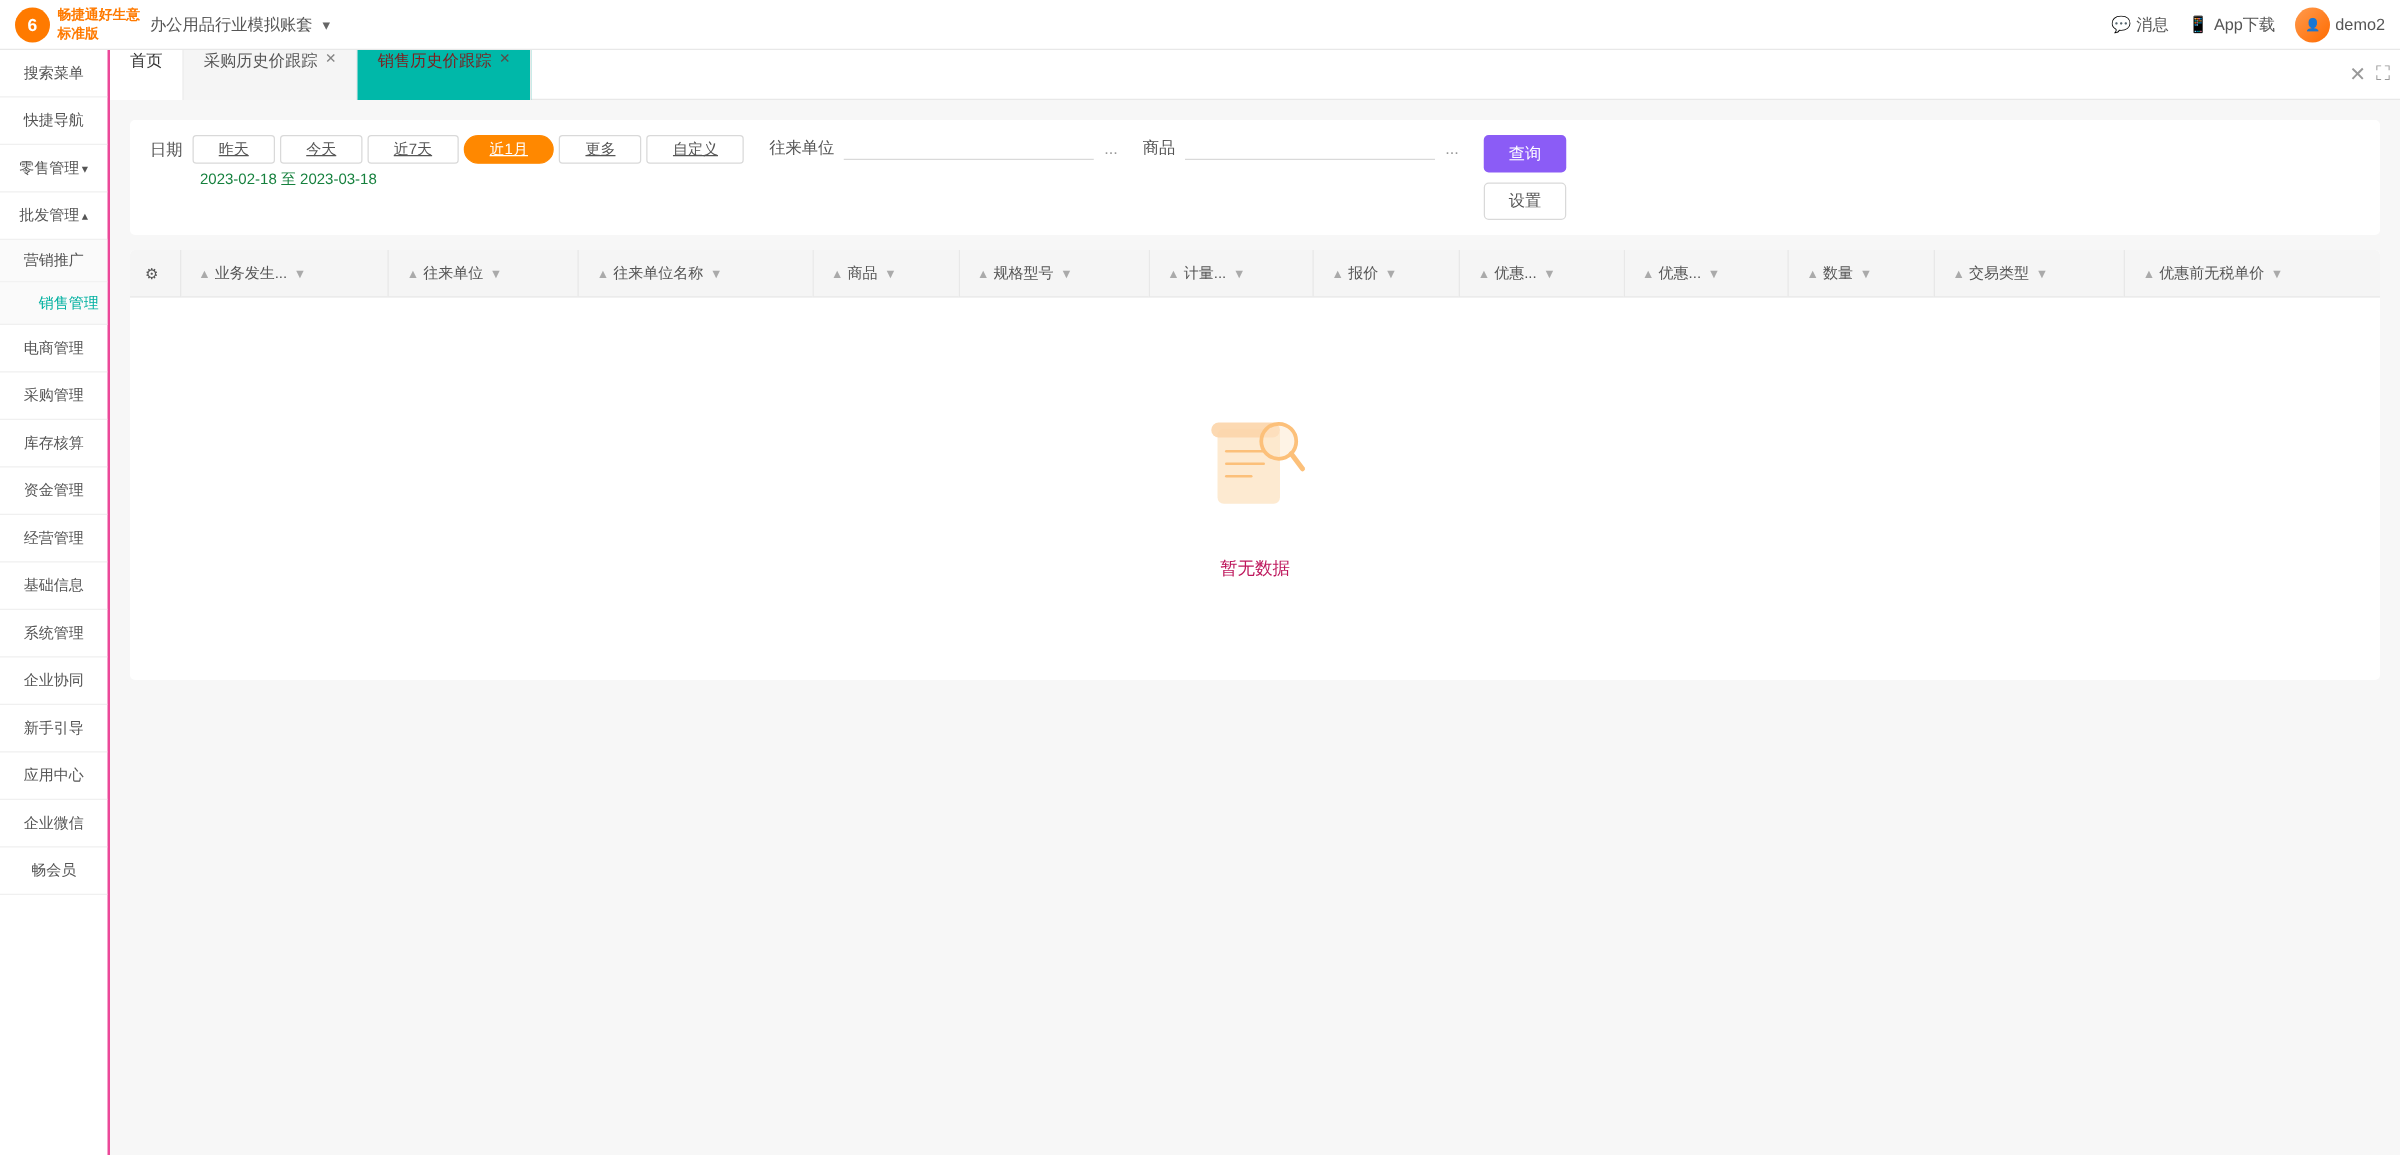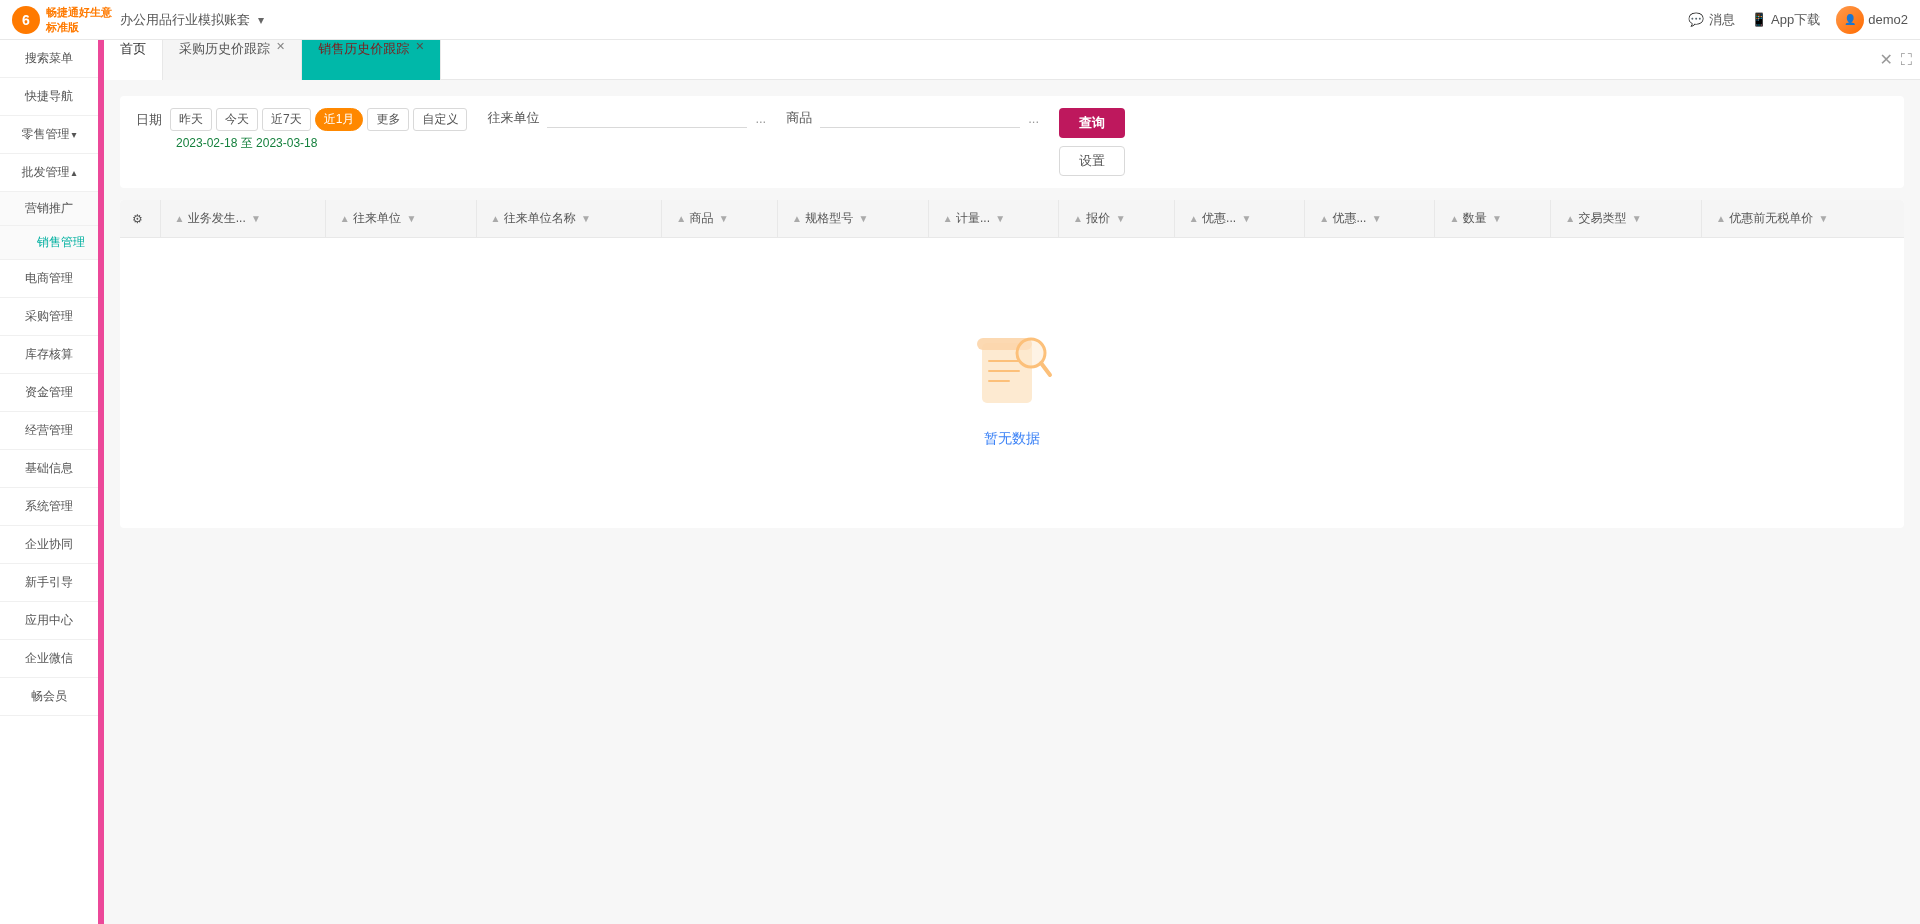"搜索菜单" .sidebar { border-right: 6px solid #ec4899 -> 2px solid #ec4899; width: 104px -> 88px }
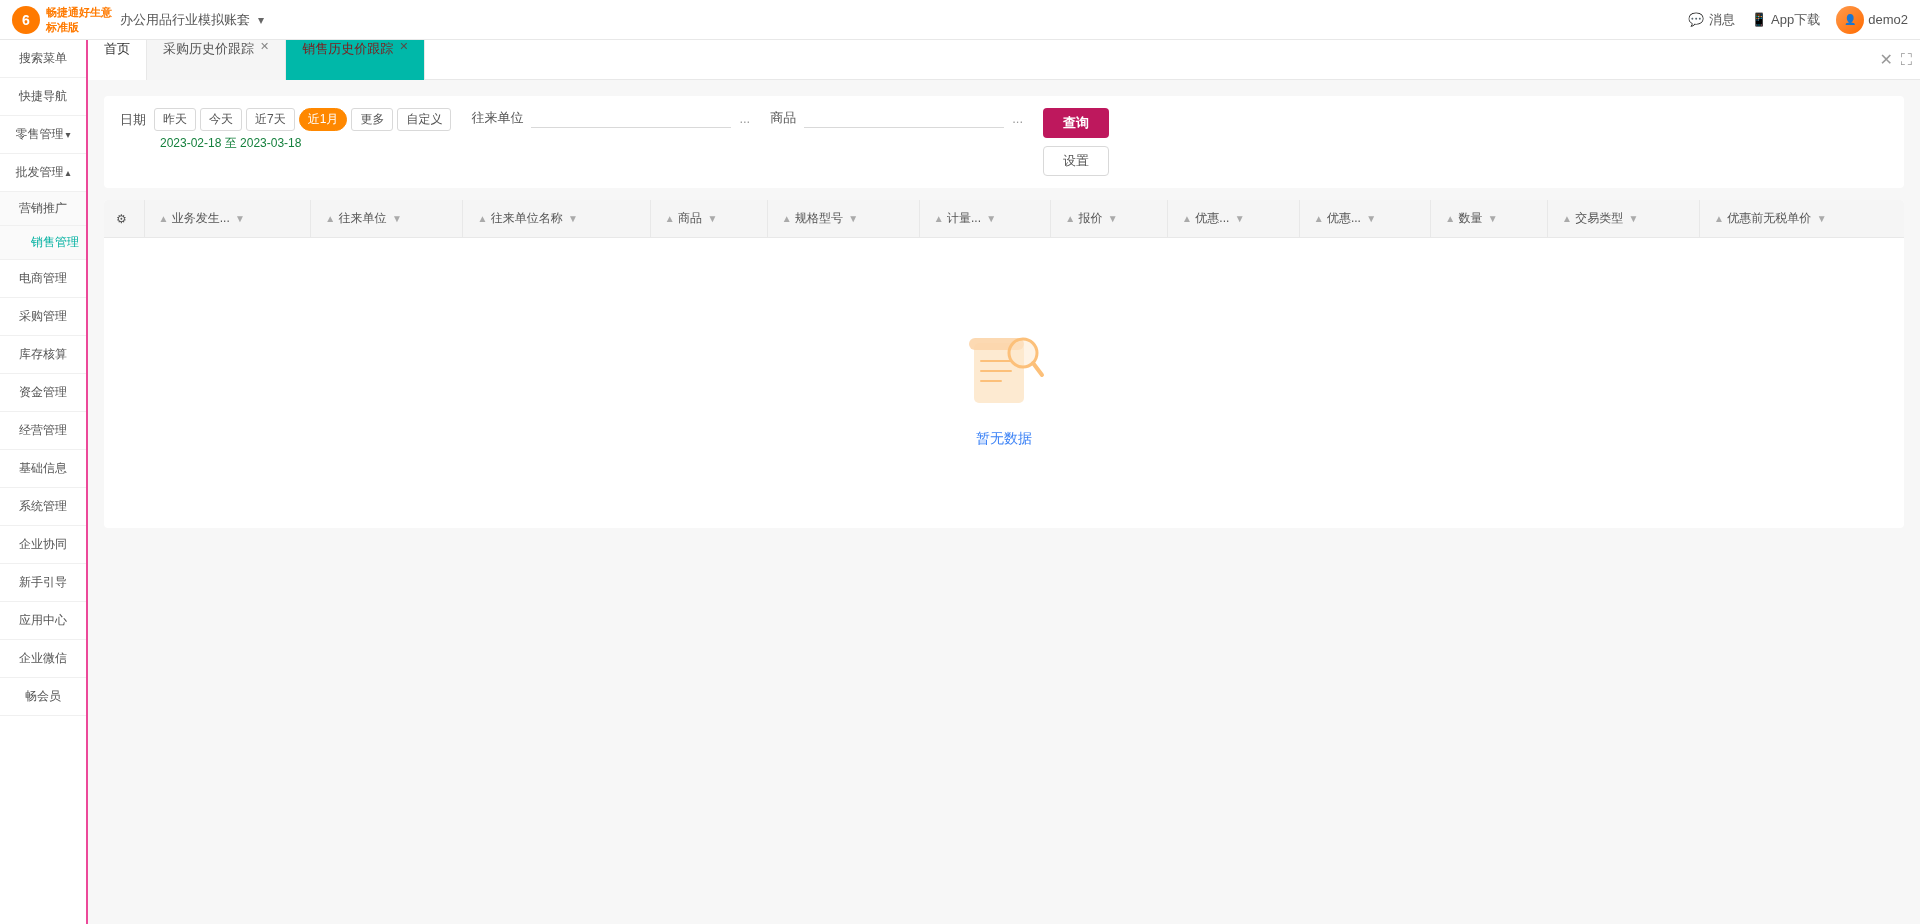"昨天" .date-btn { padding: 2px 8px -> 2px 20px; text-decoration: none -> underline }
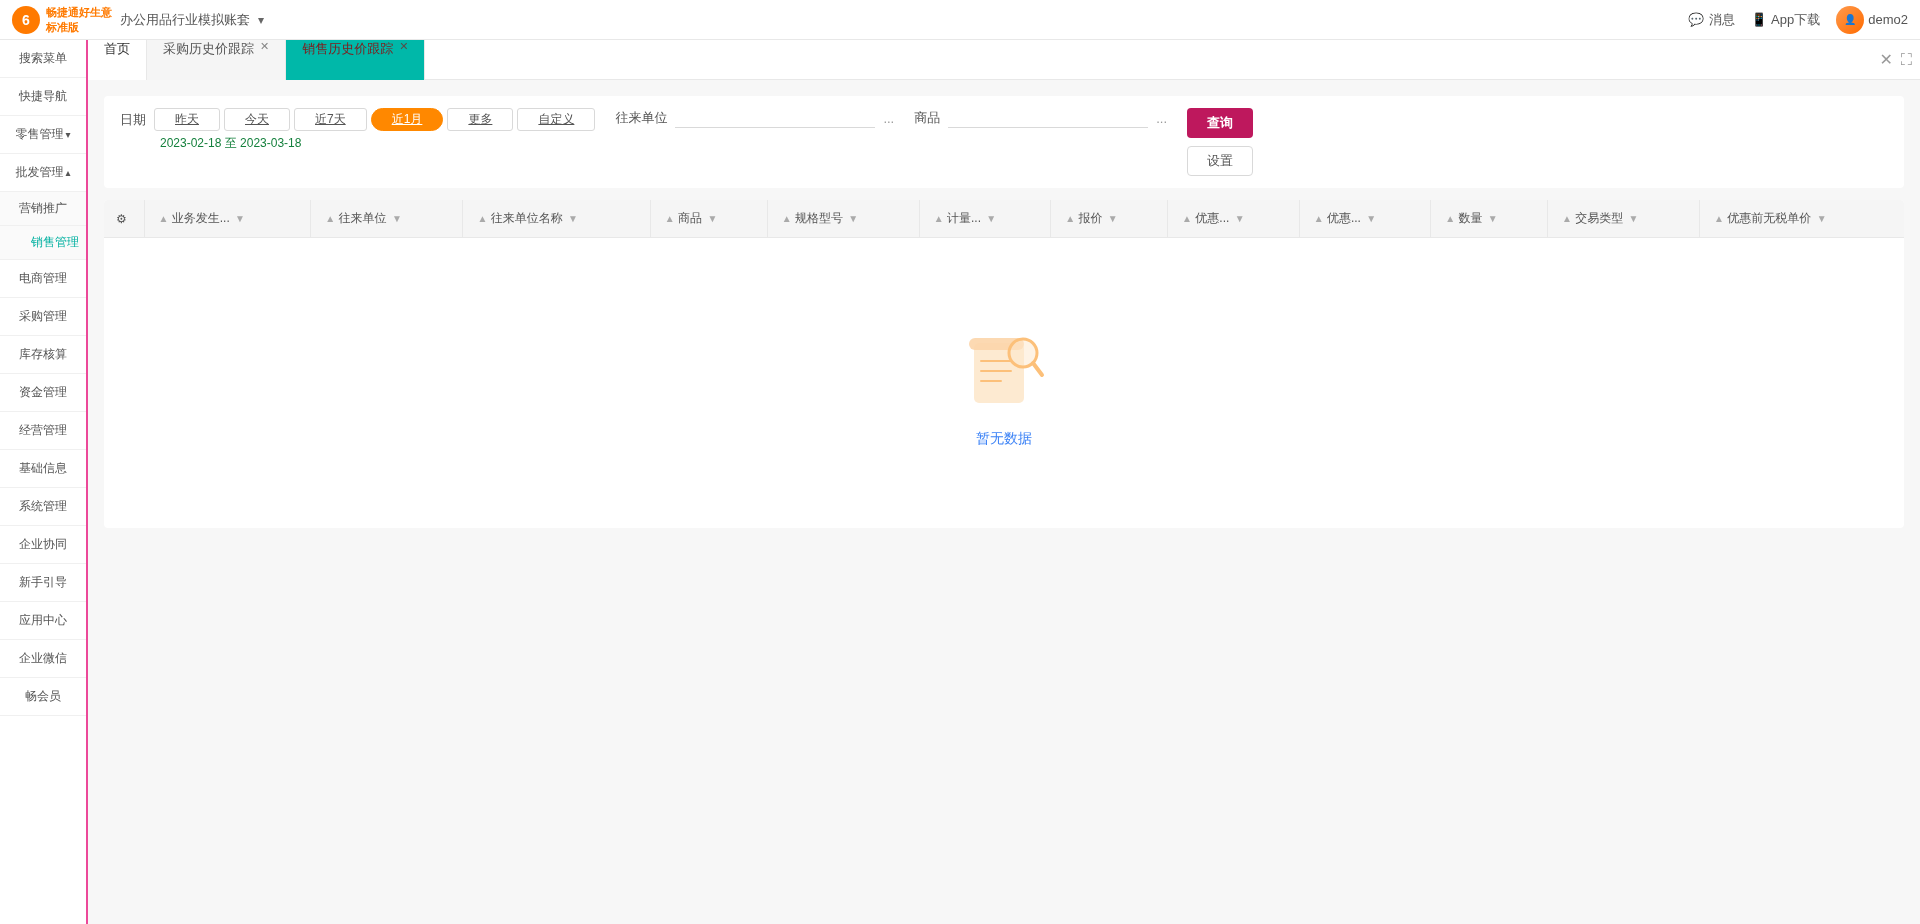"查询" .btn-query { background: #be185d -> #8b5cf6; font-weight: 700 -> 400 }
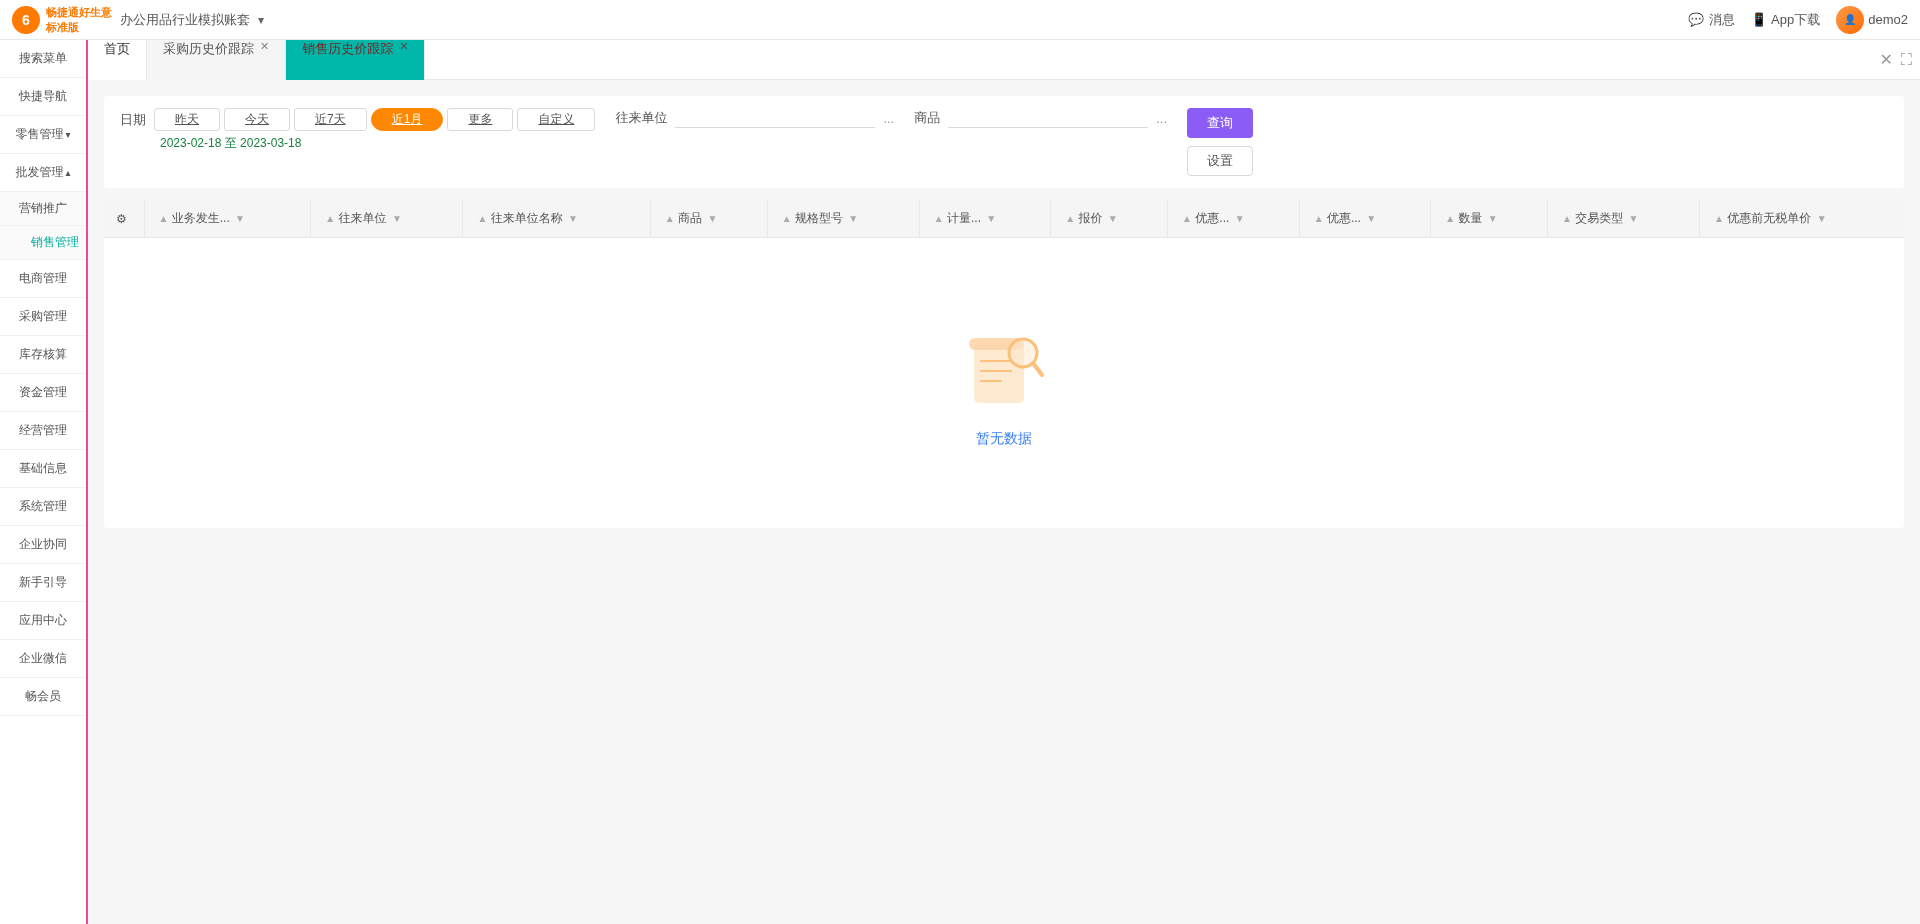"暂无数据" .empty-text { color: #3b82f6 -> #be185d; margin-top: 12px -> 28px }
